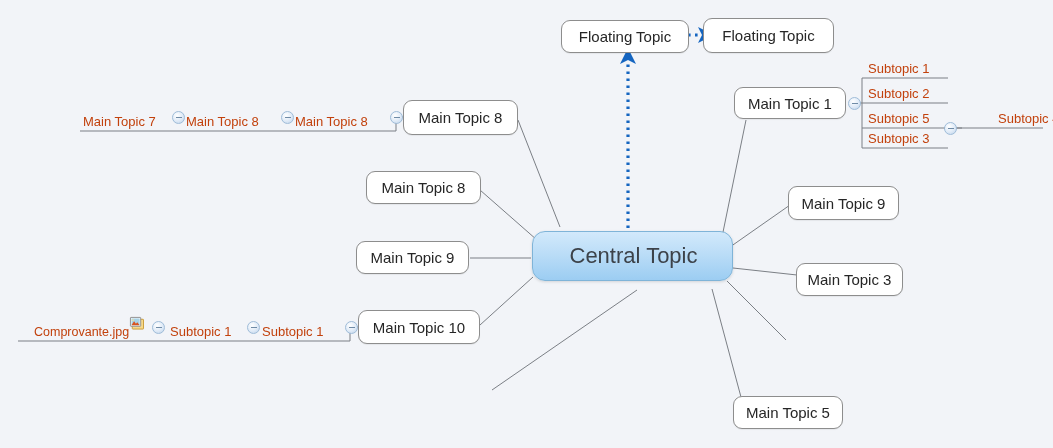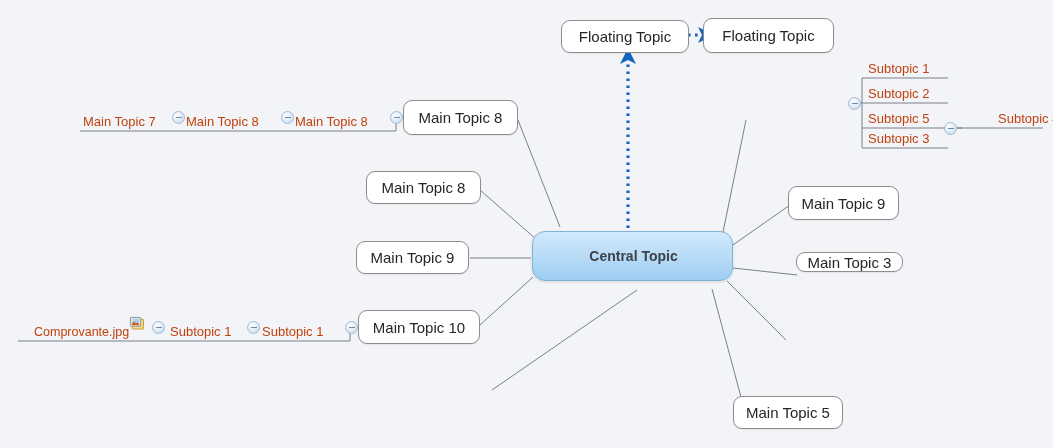"Main Topic 1" div.topic { html: none -> <div>Main Topic 1</div> }
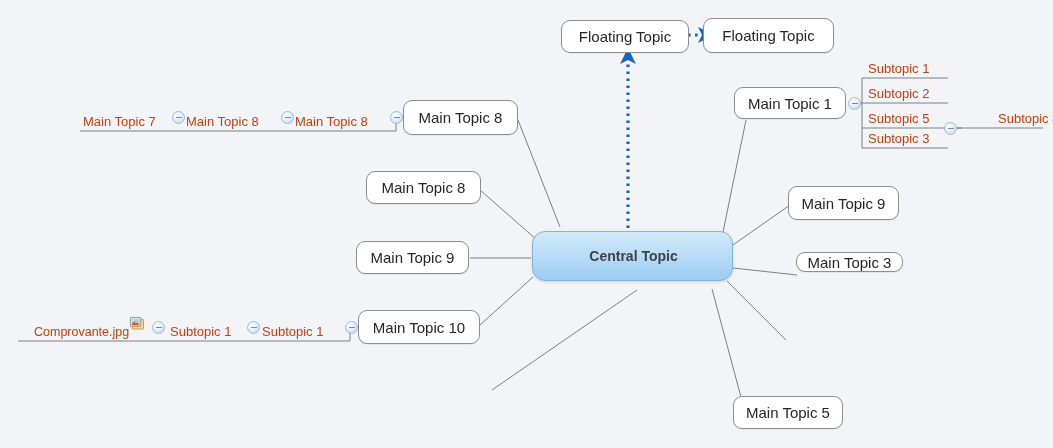"Central Topic" .central { font-size: 14px -> 22px; font-weight: bold -> normal }
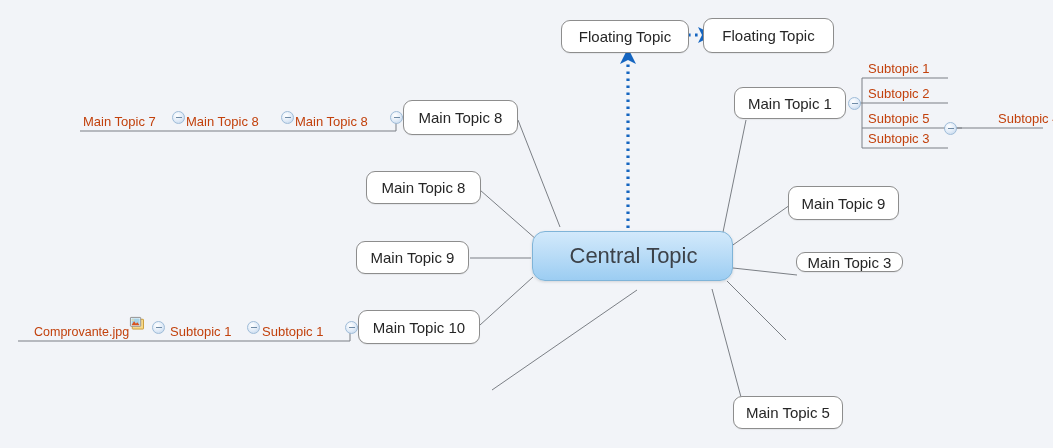"Main Topic 3" div.topic { height: 20px -> 33px; top: 252px -> 263px }
